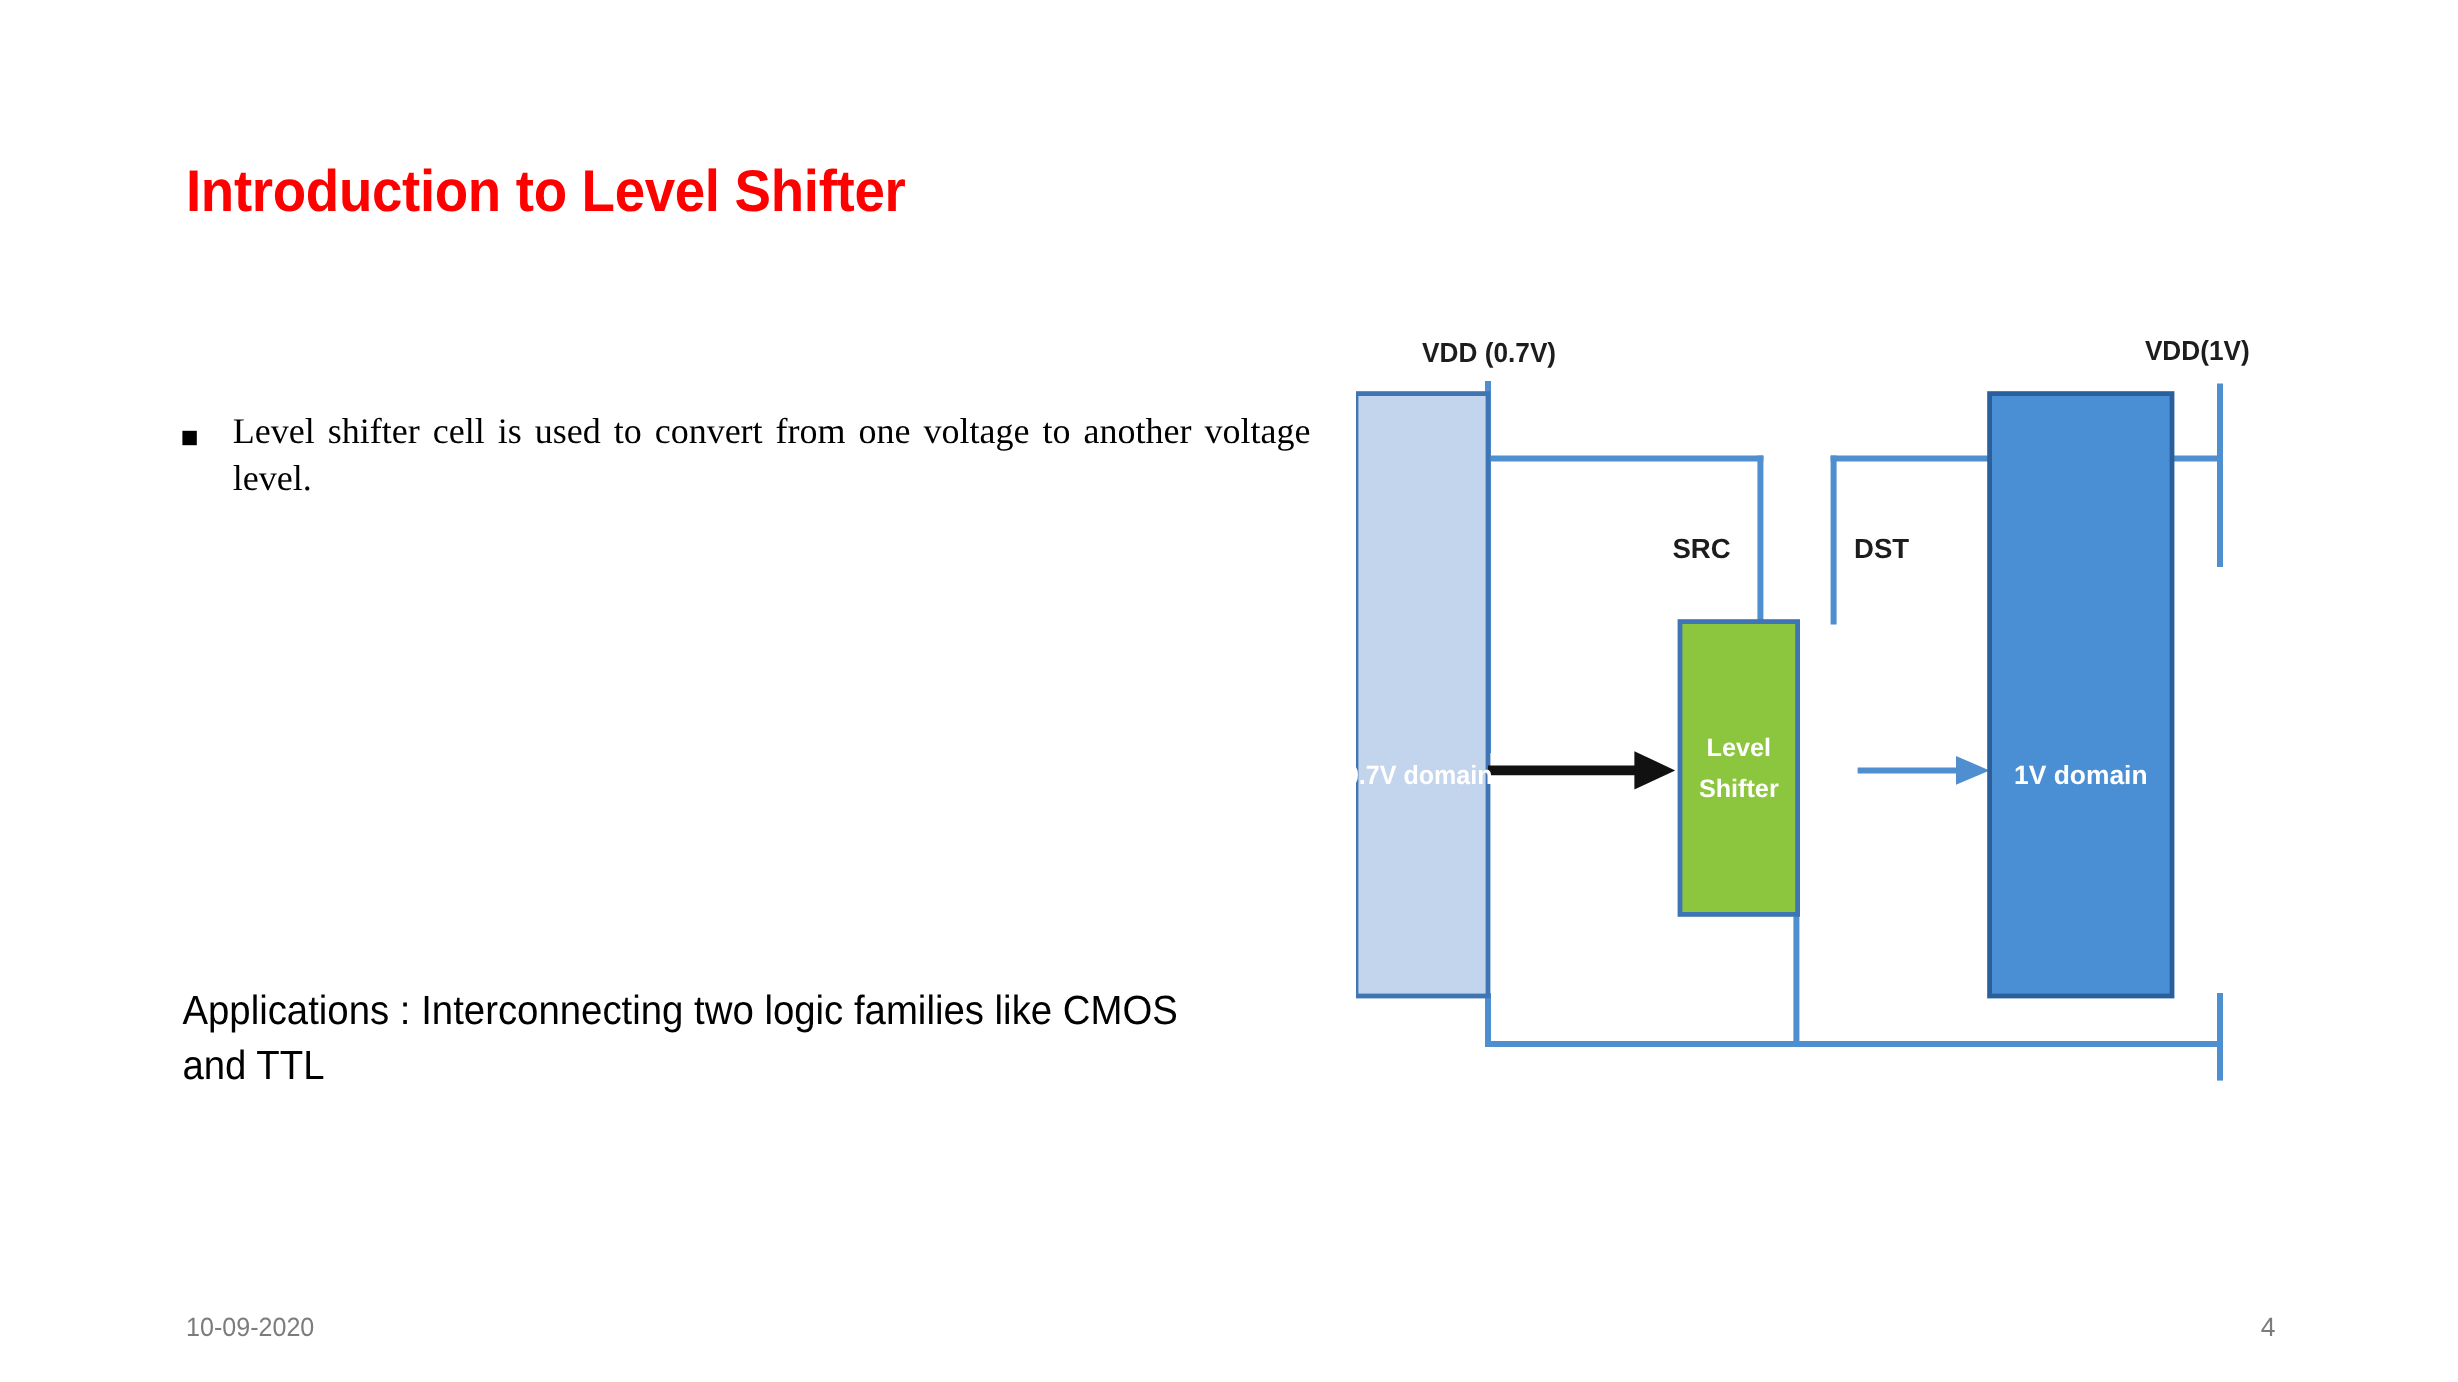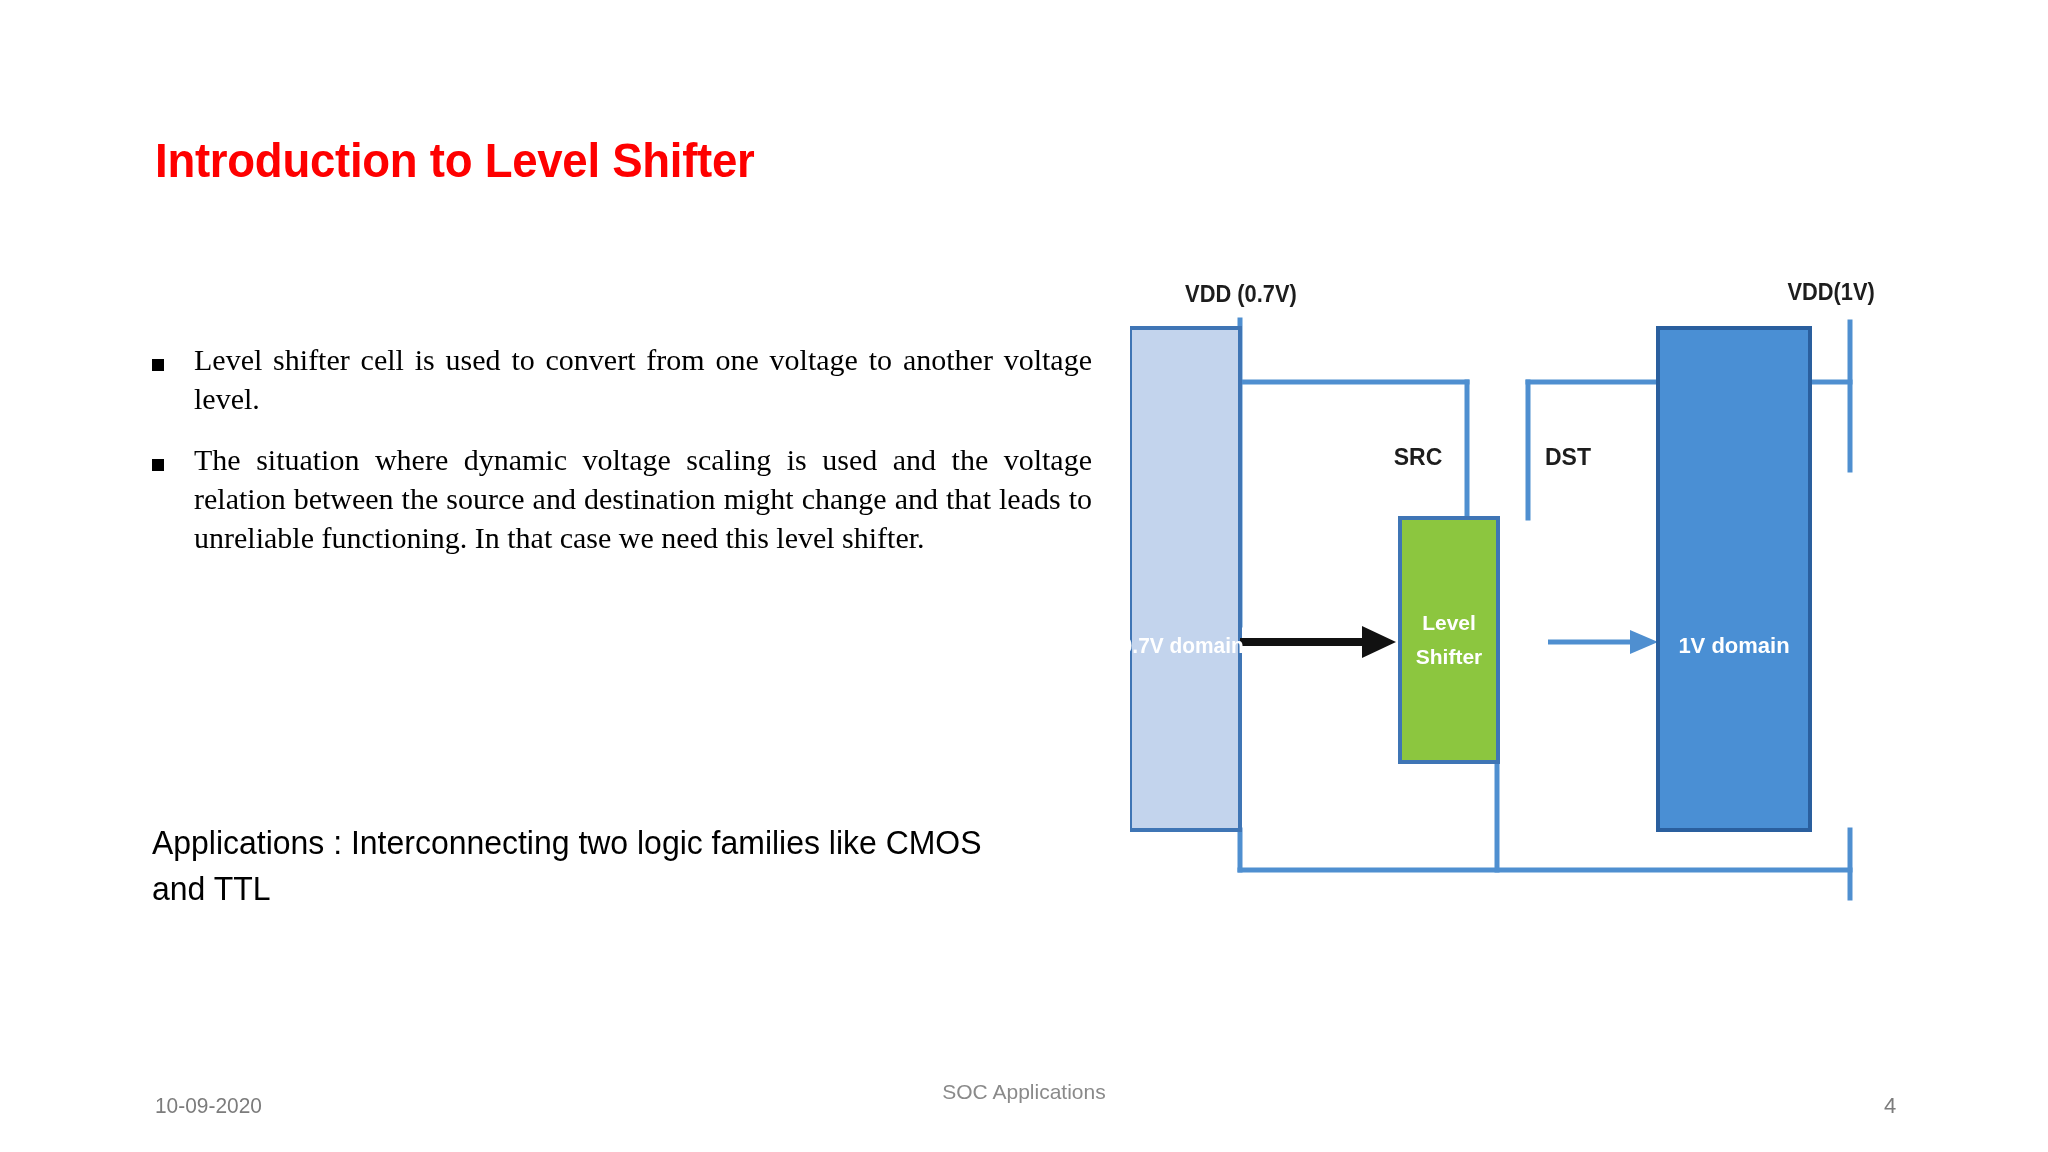"The situation where dynamic voltage" div.bullet-row { html: <div> <div><span></span></div> <div>The situation where dynamic voltage scaling is used and the voltage relation between the source and destination might change and that leads to unreliable functioning. In that case we need this level shifter.</div> </div> -> none }
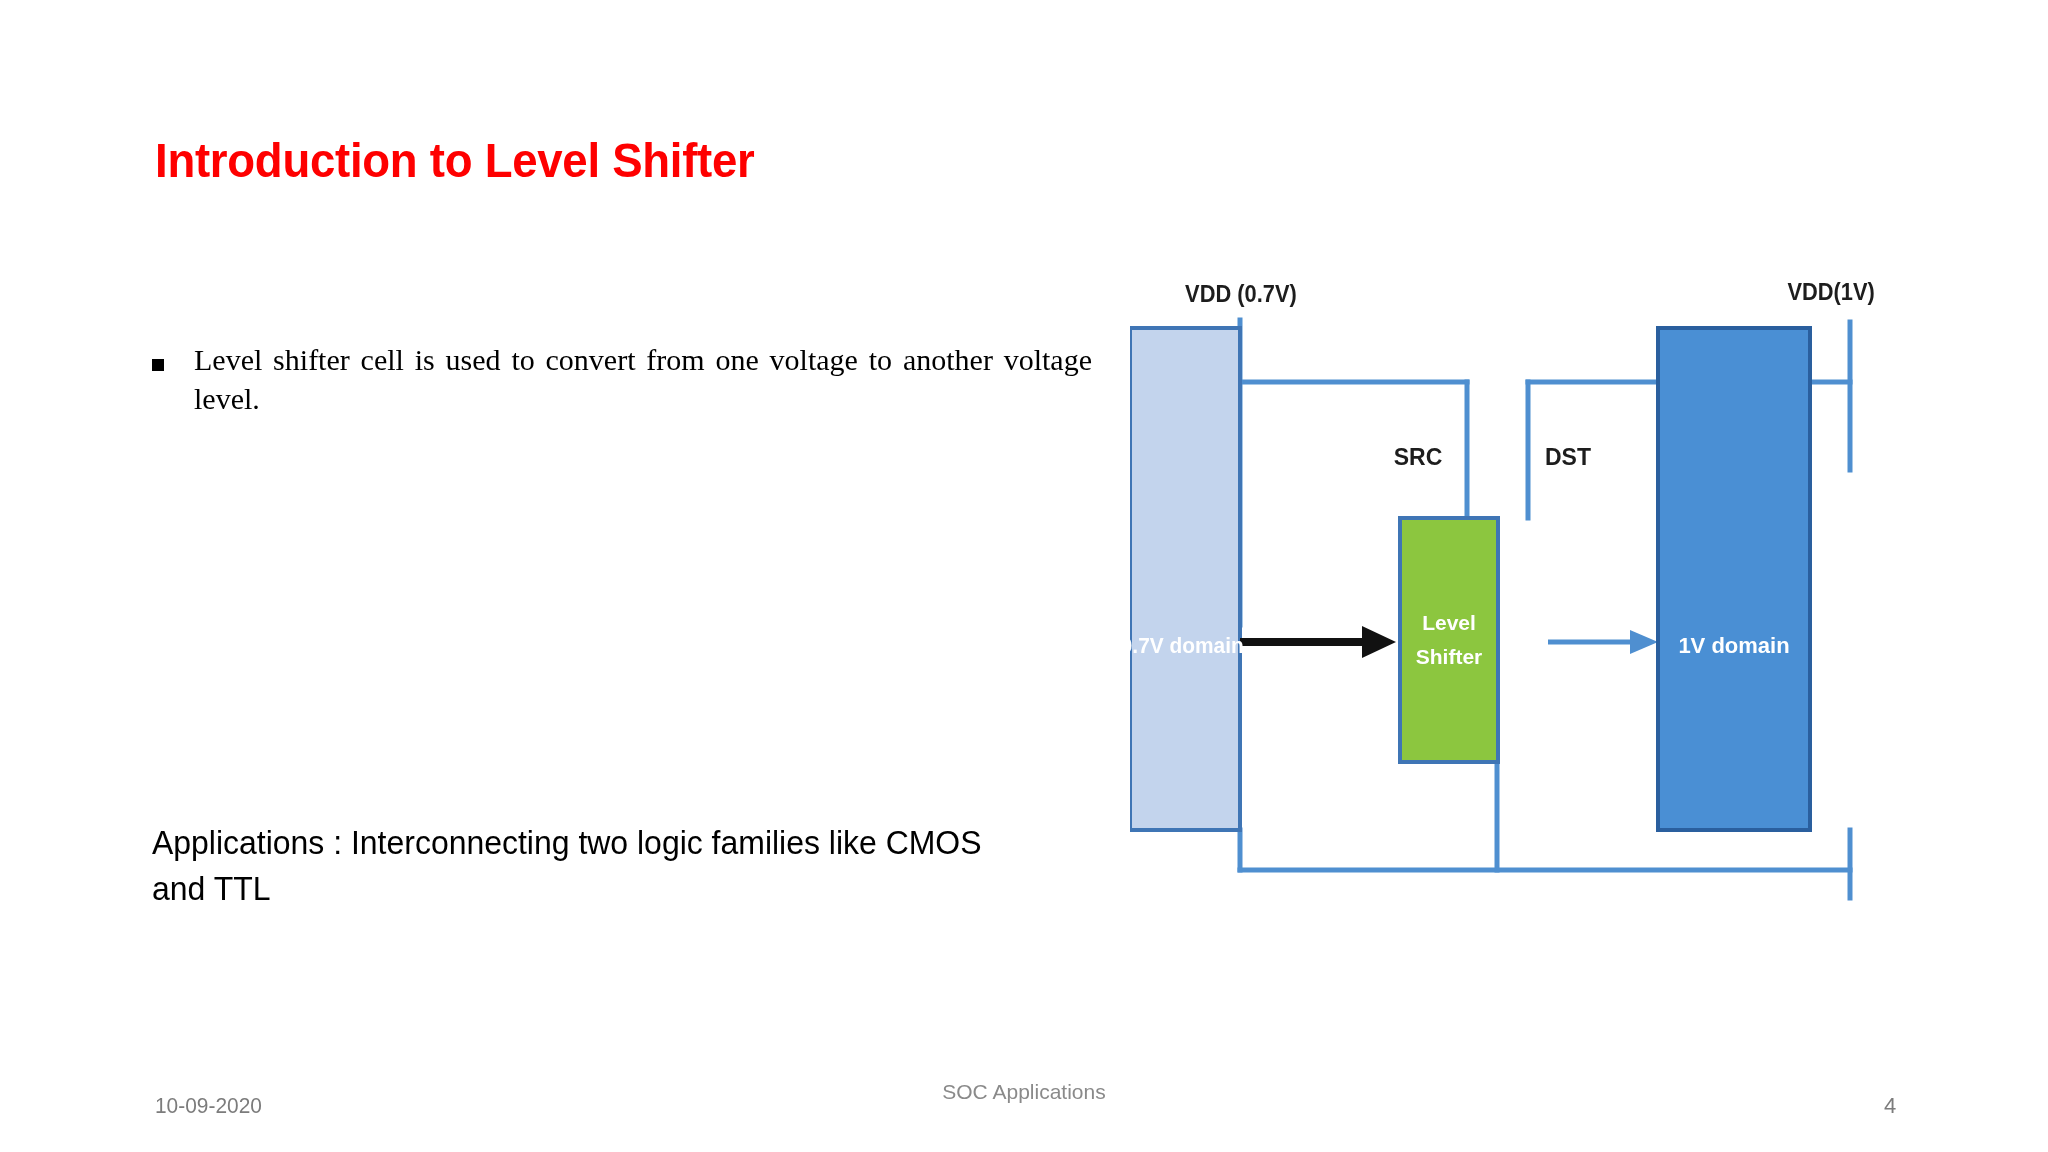"SOC Applications" div { html: <div>SOC Applications</div> -> none }
